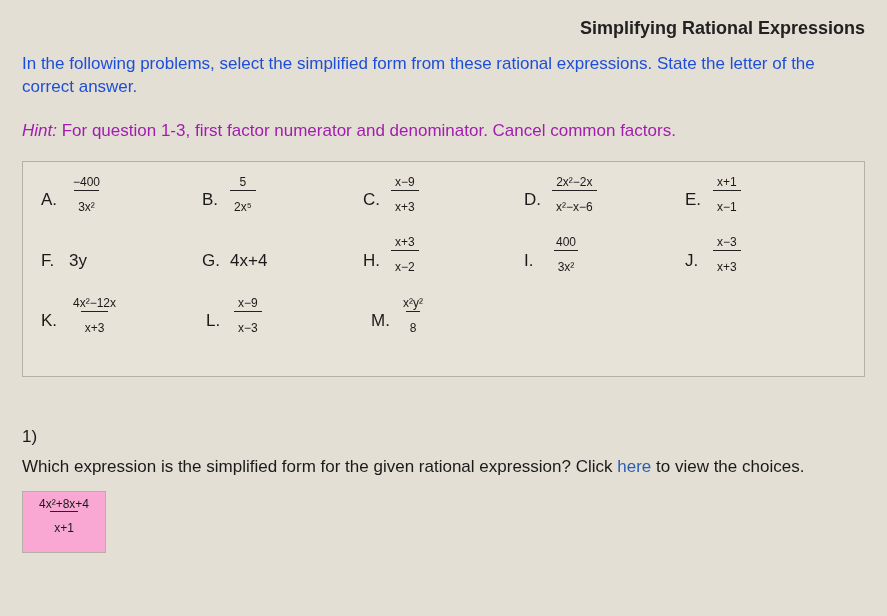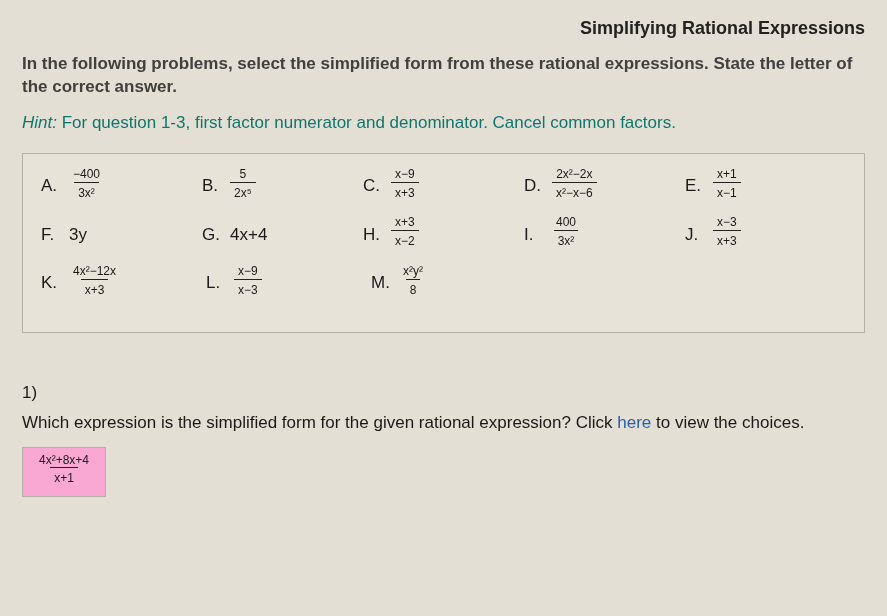"In the following problems, select" .instructions { color: #404040 -> #1d4ed8; font-weight: bold -> none; margin-bottom: 14px -> 22px }
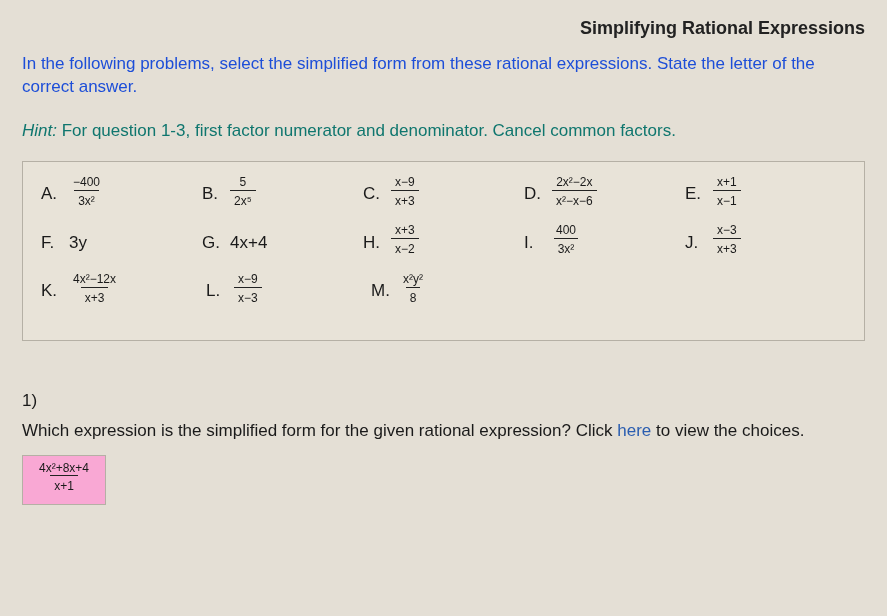"Hint: For question 1-3, first" .hint { color: #0f766e -> #a21caf }
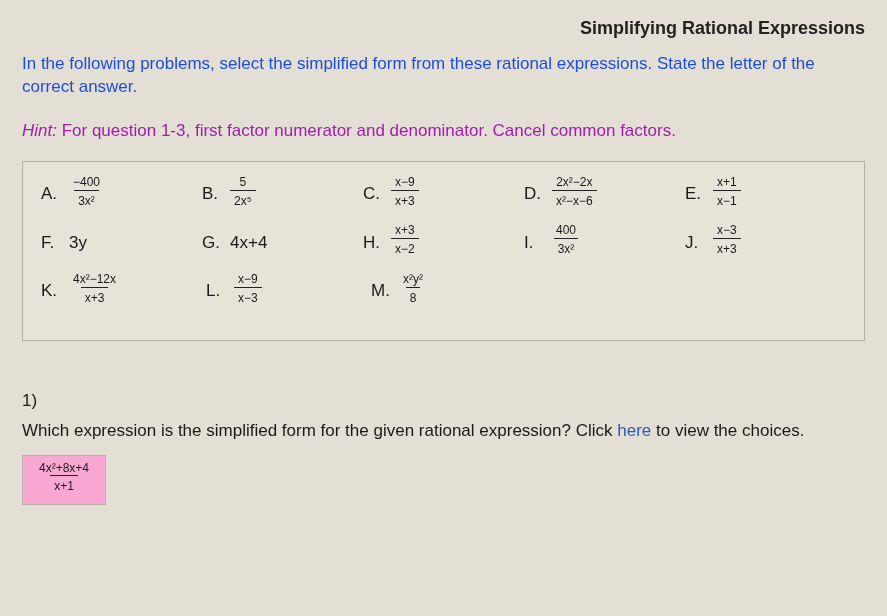"3x²" .frac .den { padding: 4px 4px -> 10px 4px }
